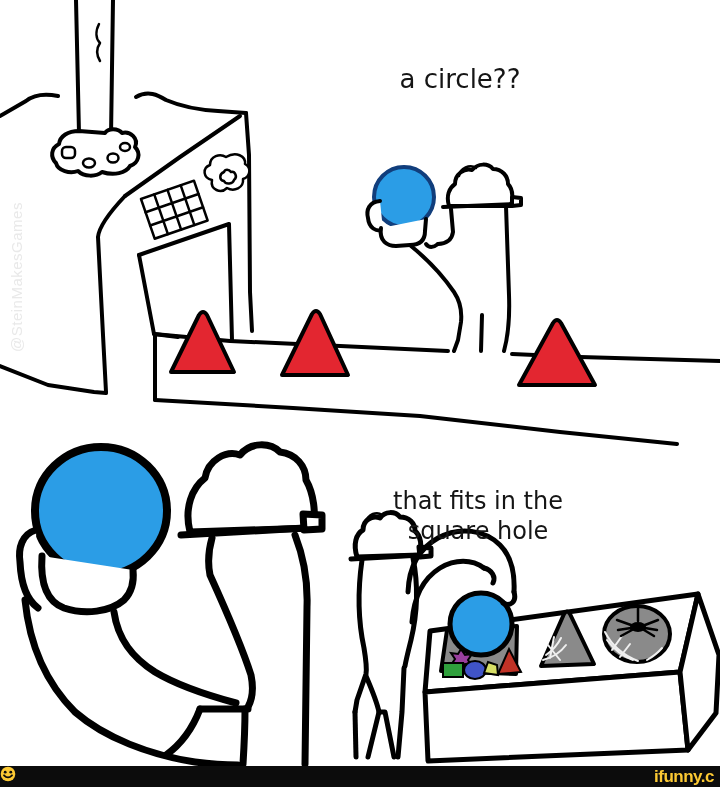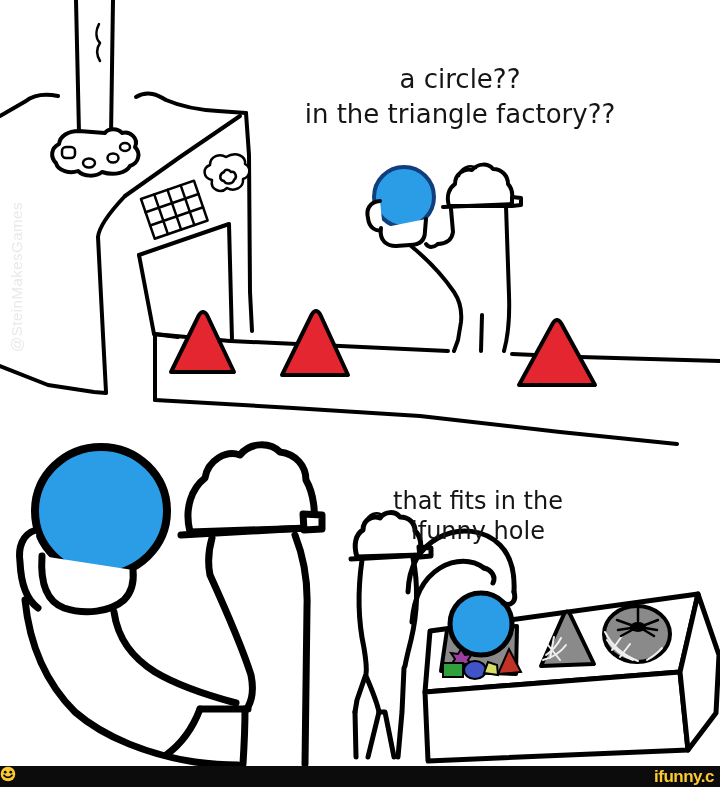"in the triangle factory??" div { html: <div>in the triangle factory??</div> -> none }
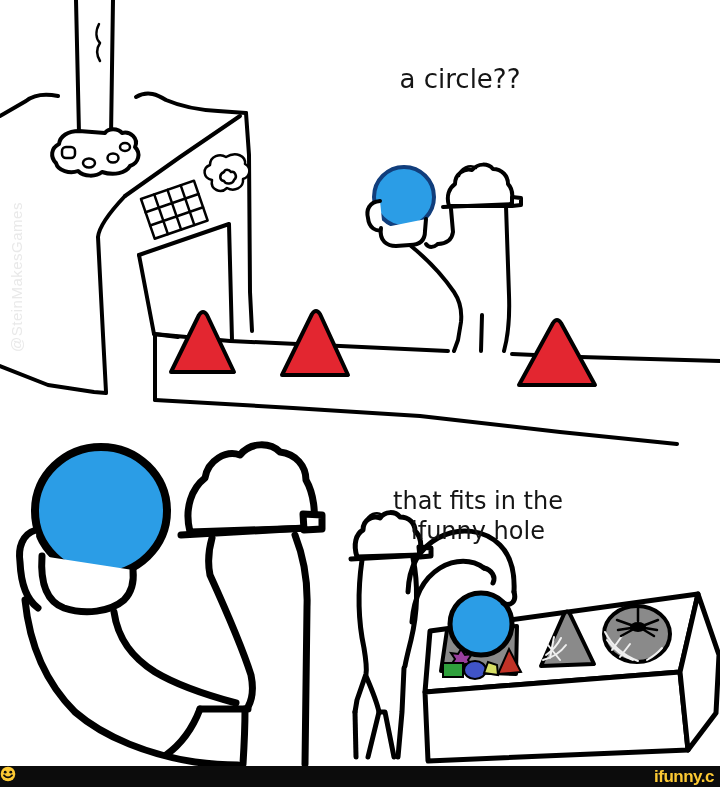"ifunny hole" div { text: ifunny -> square }
